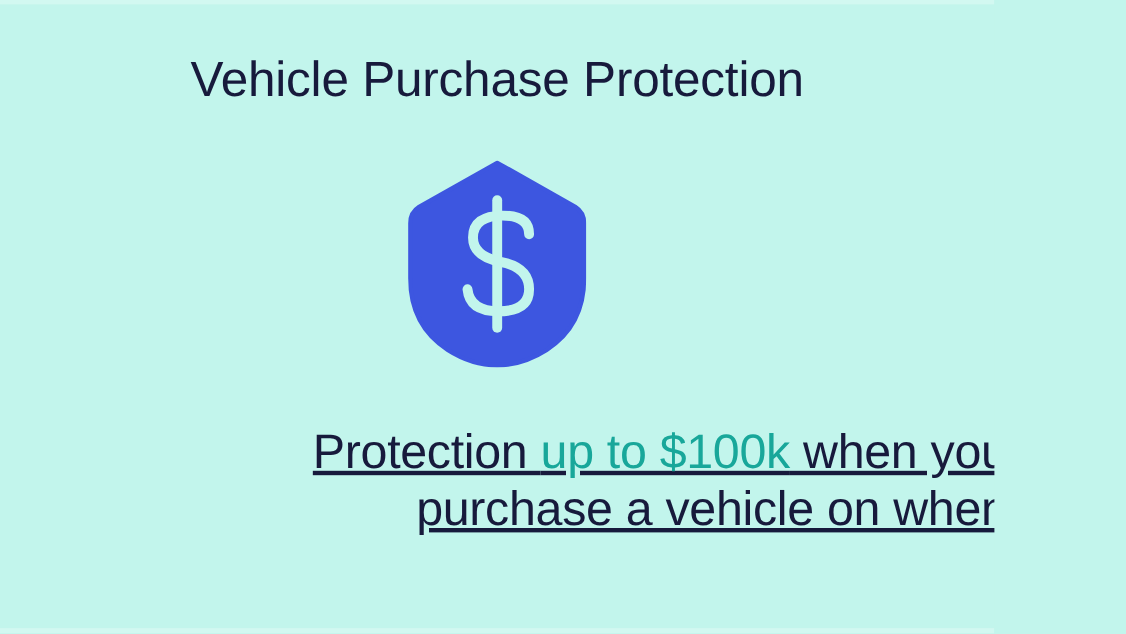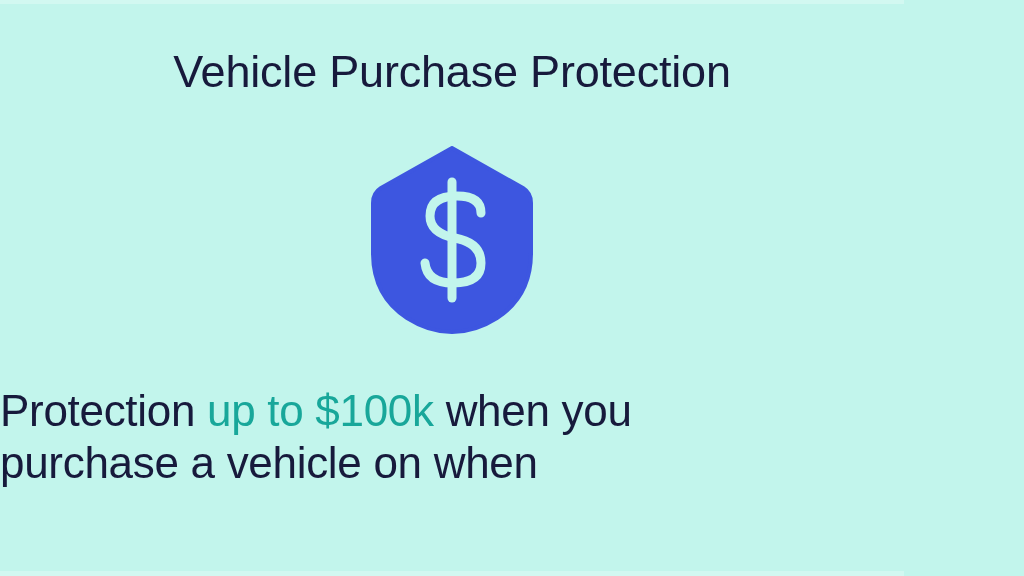"Protection up to $100k when" .subtitle { left: 0 -> 12px; text-align: left -> right; text-decoration: none -> underline }
